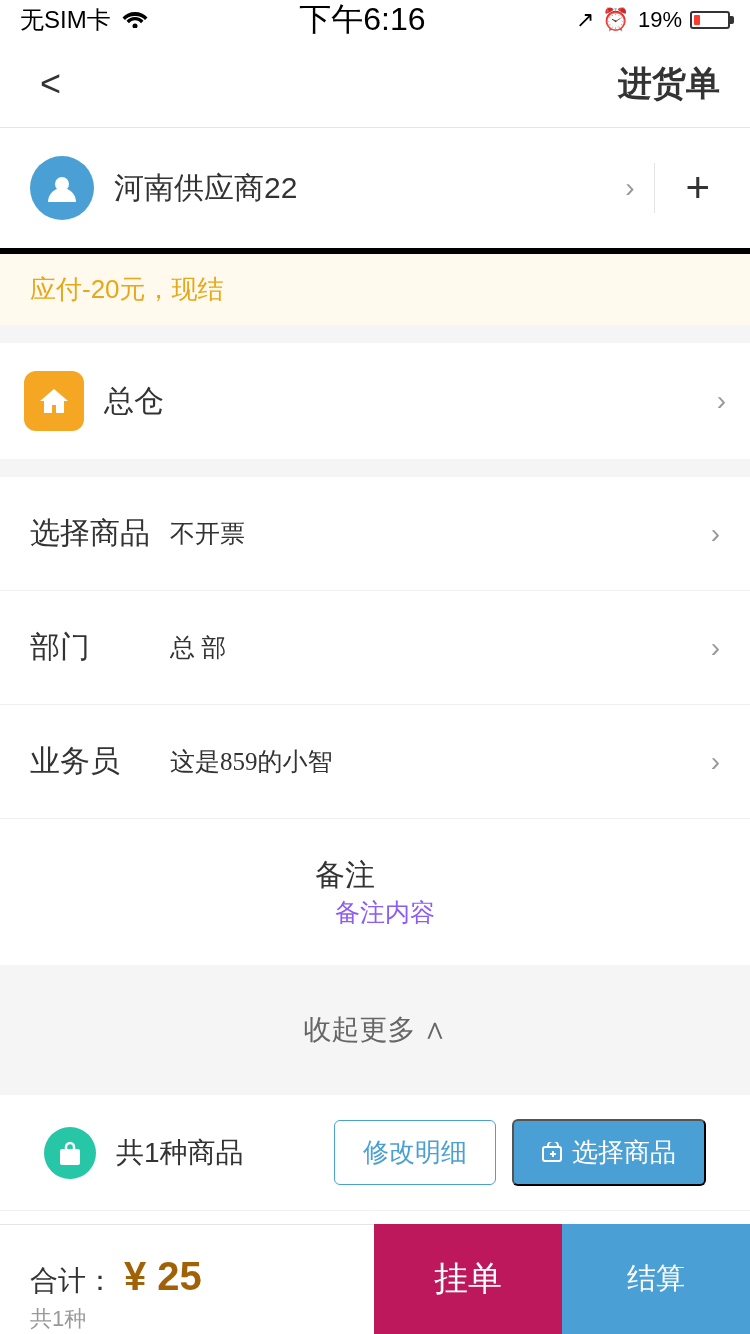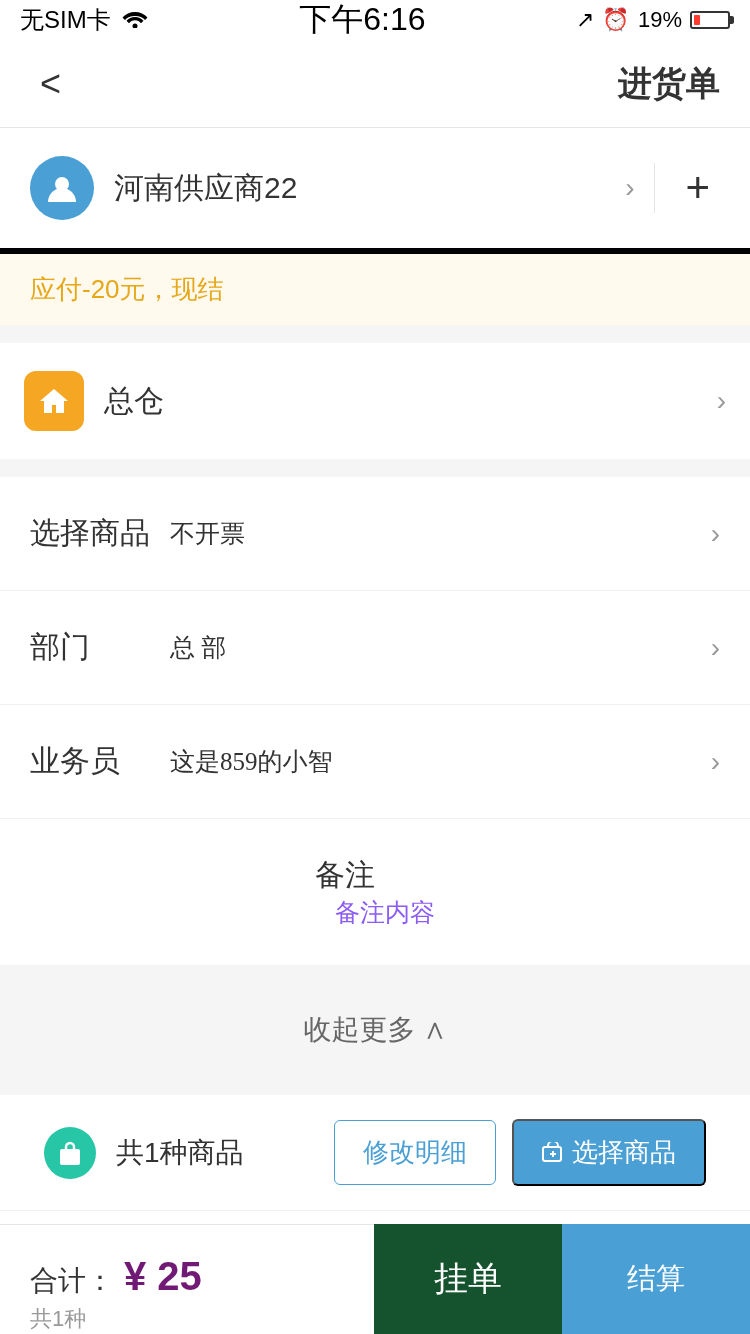"¥ 25" .total-amount { color: #701a75 -> #a16207 }
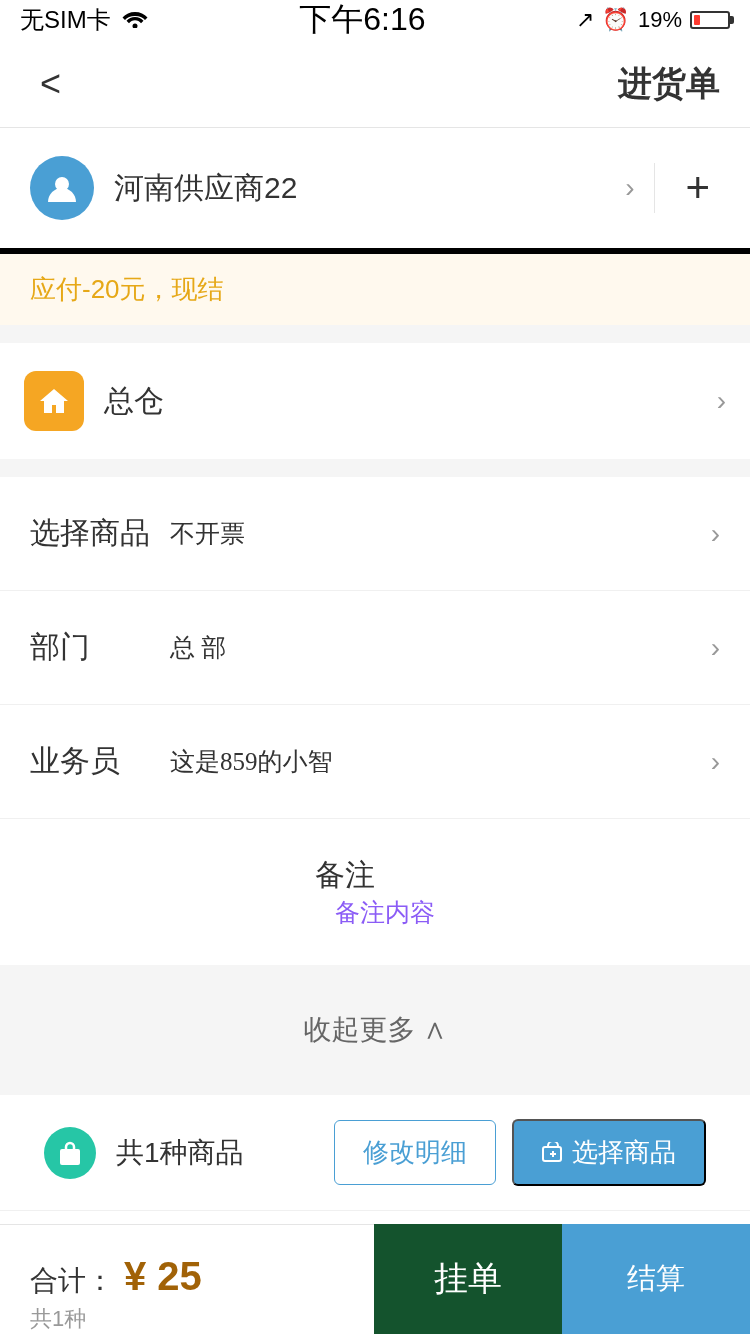"挂单" .btn-hold { background: #14532d -> #be185d }
